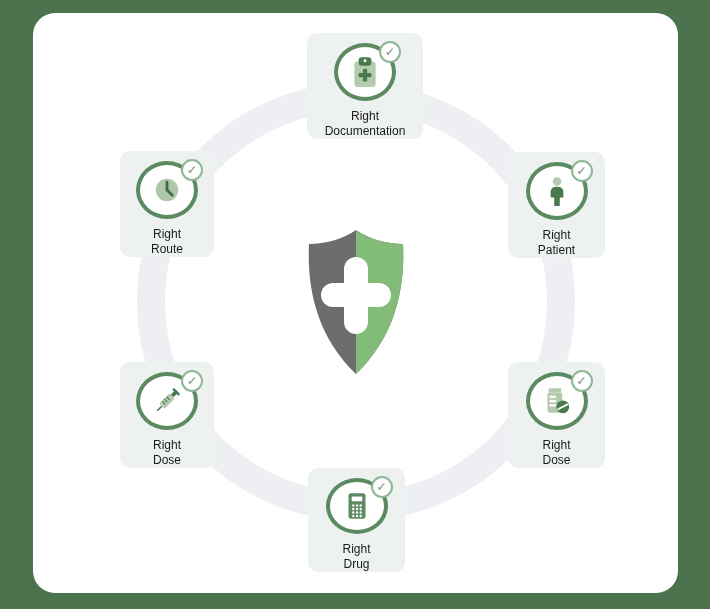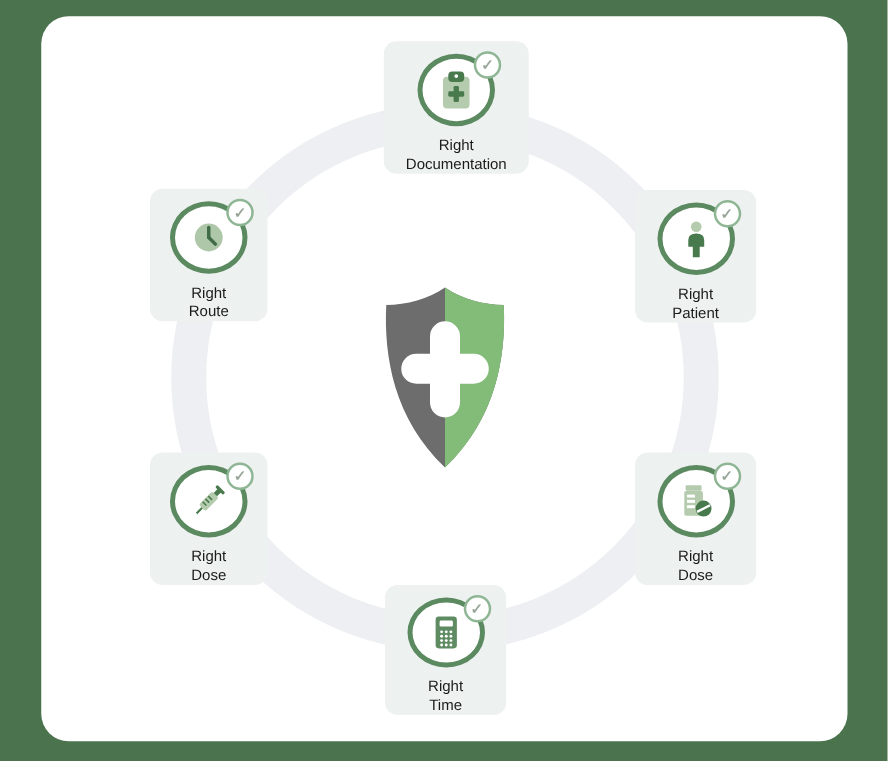"Time" span { text: Time -> Drug }
